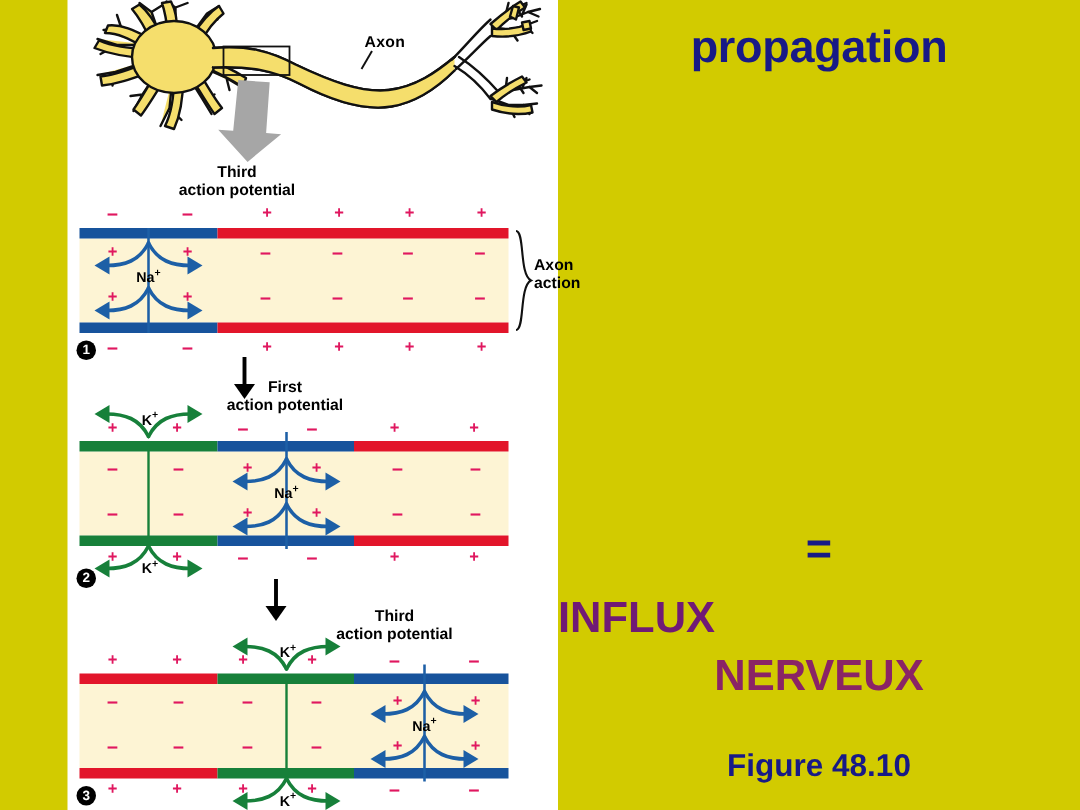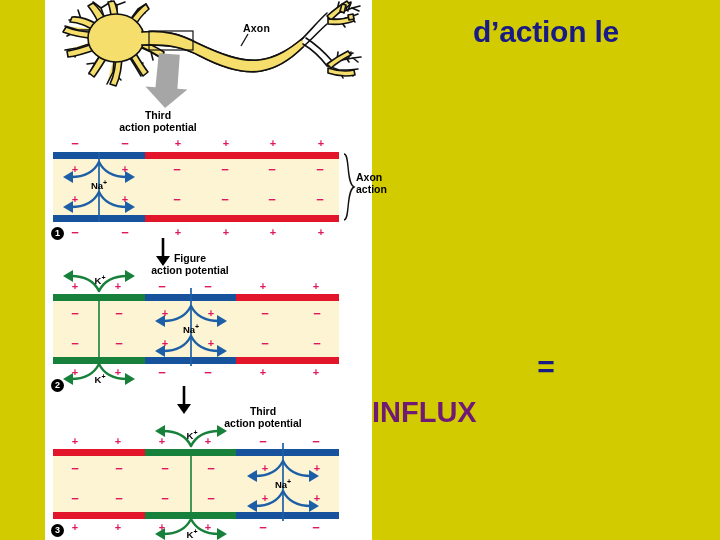"propagation" div { html: none -> <div>propagation</div> }
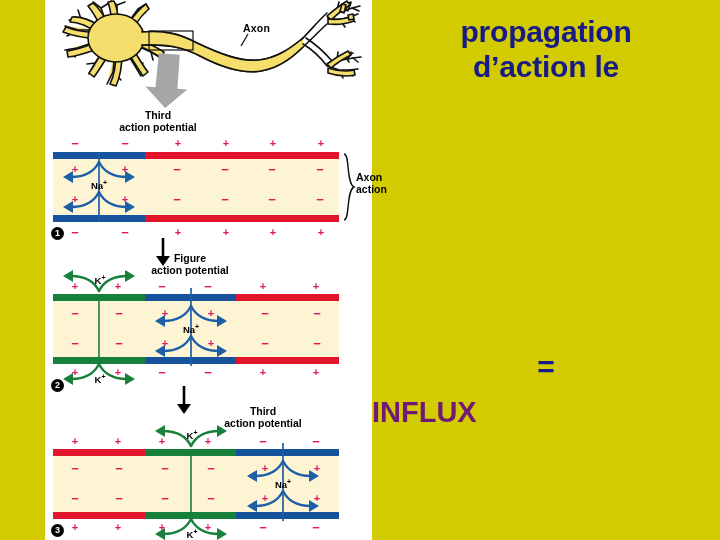"d’action le" div { html: <div>d’action le</div> -> none }
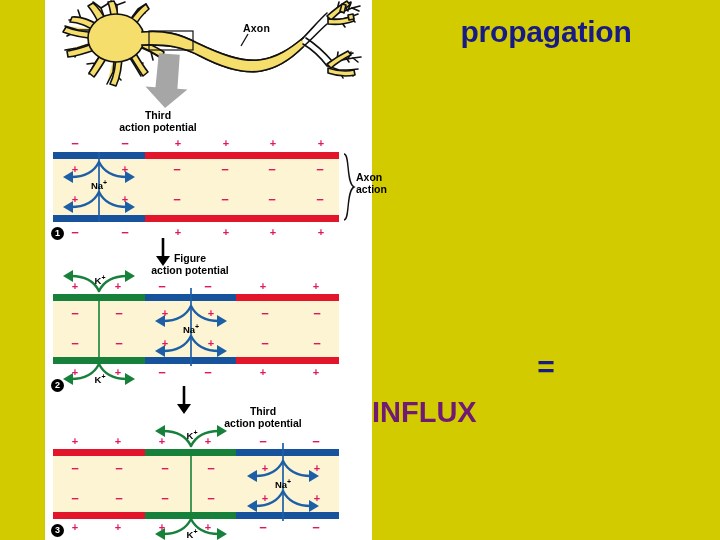"Figure" div { text: Figure -> First }
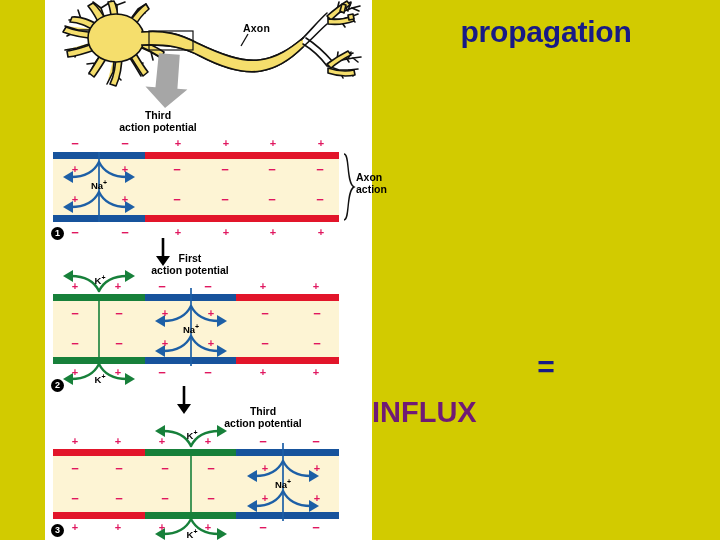"NERVEUX" div { html: none -> <div>NERVEUX</div> }
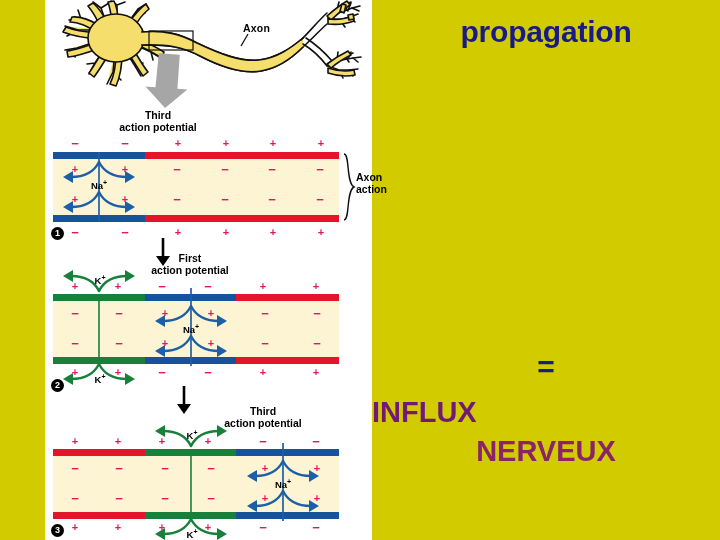"Figure 48.10" div { html: none -> <div>Figure 48.10</div> }
